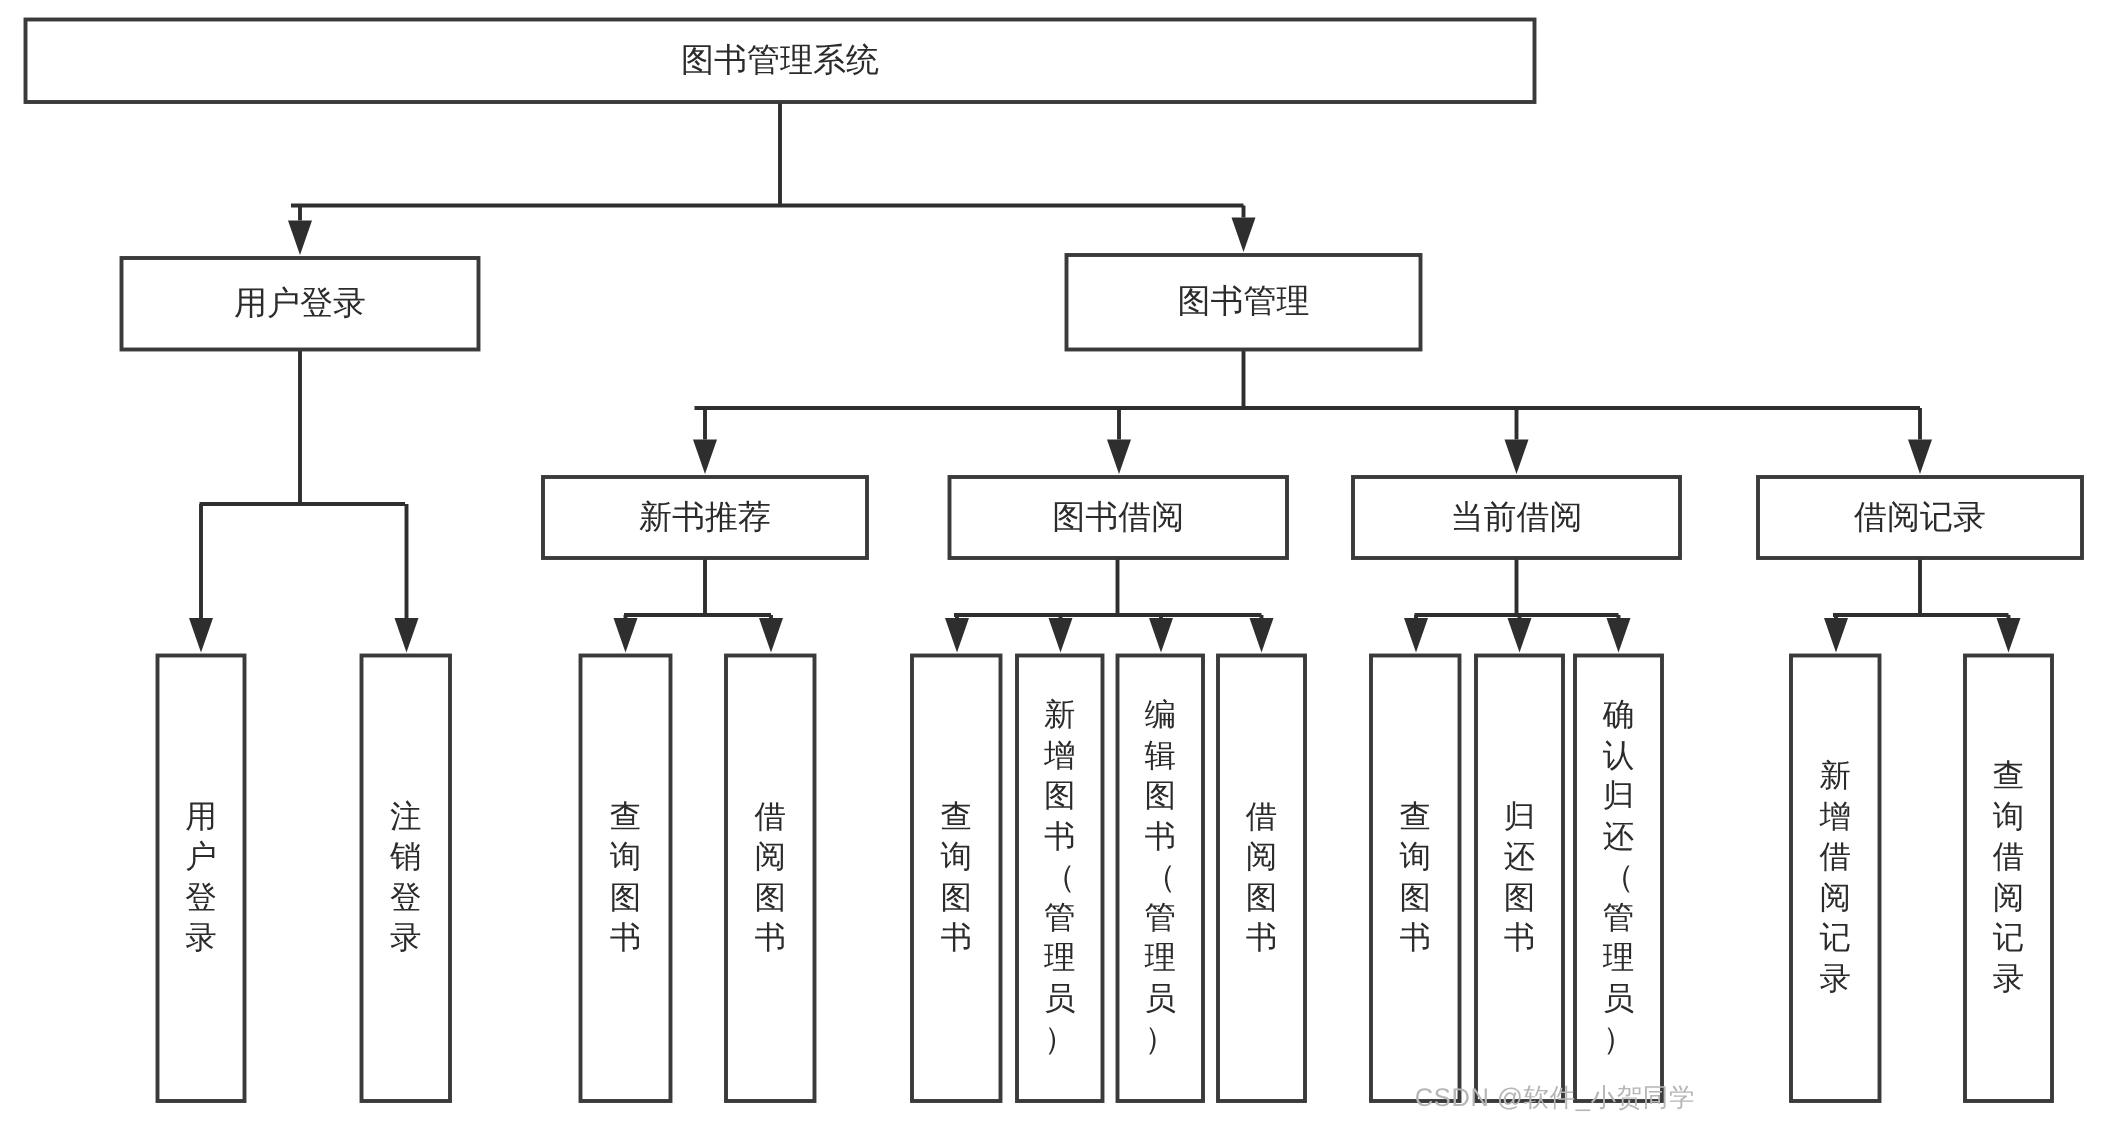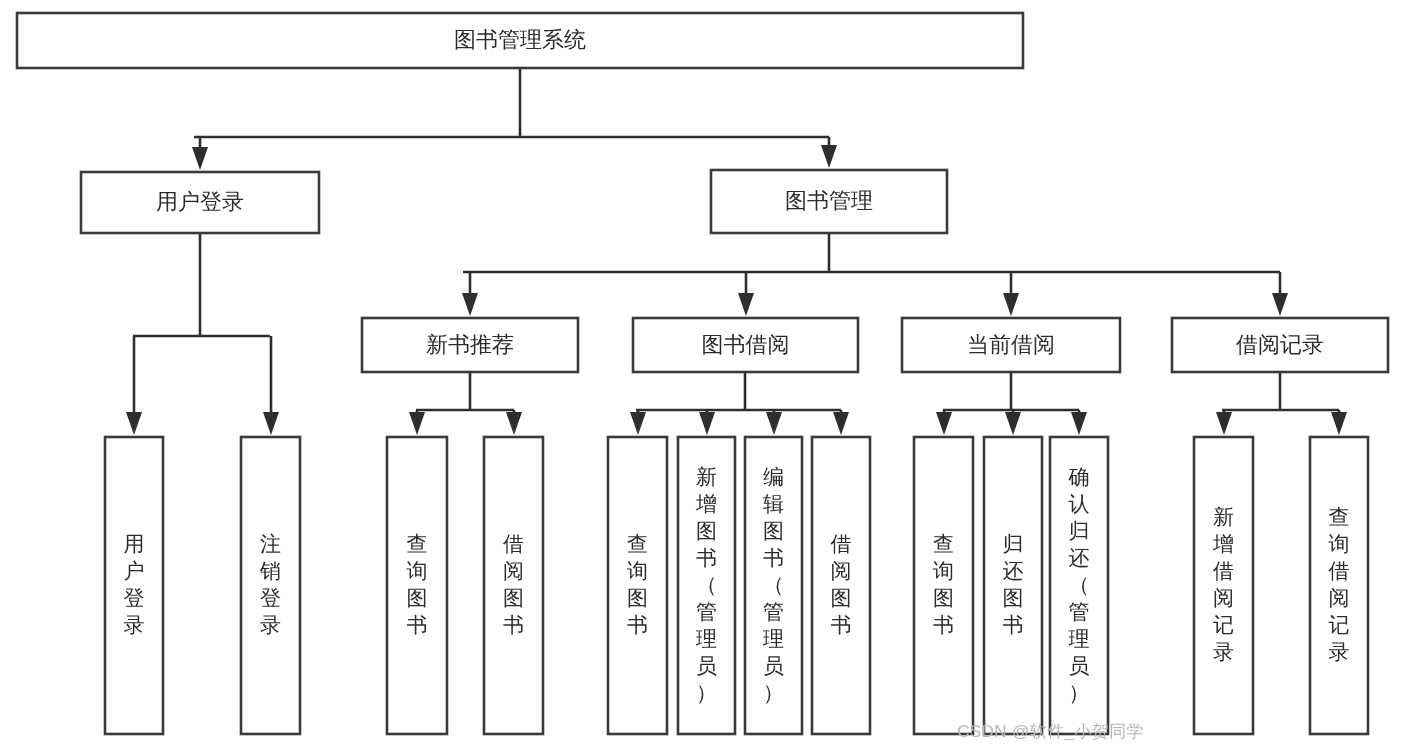"CSDN @软件_小贺同学" .watermark { right: 6px -> 20px }
